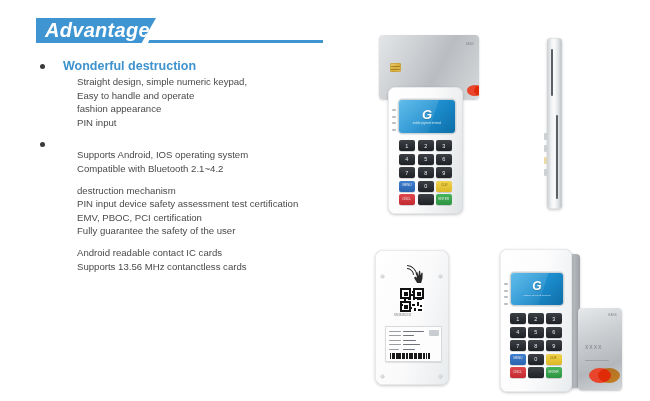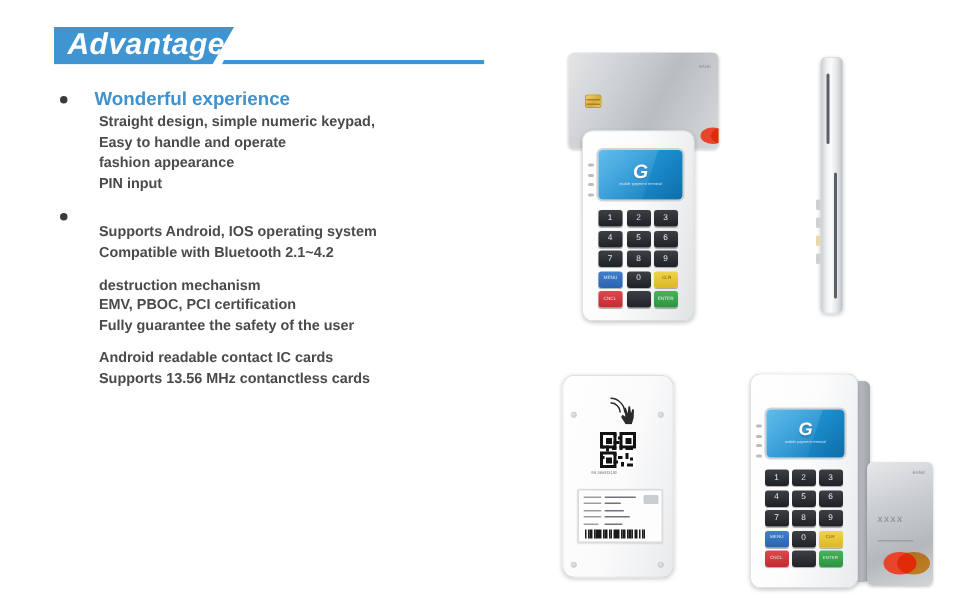"Wonderful experience" span.sec-title { text: experience -> destruction }
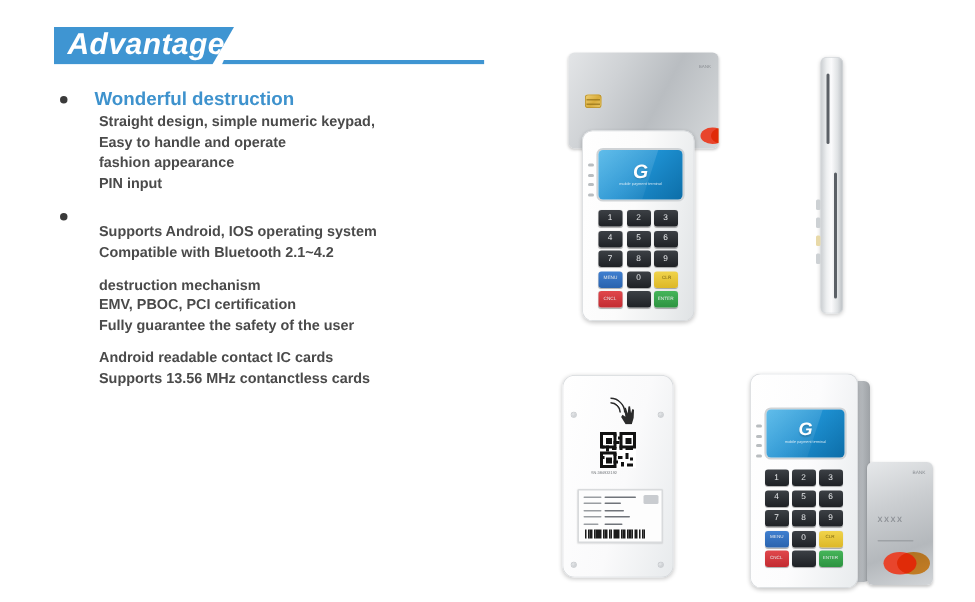"Straight design, simple numeric keypad," .sec-lines { font-weight: bold -> none; margin-left: 30px -> 41px }
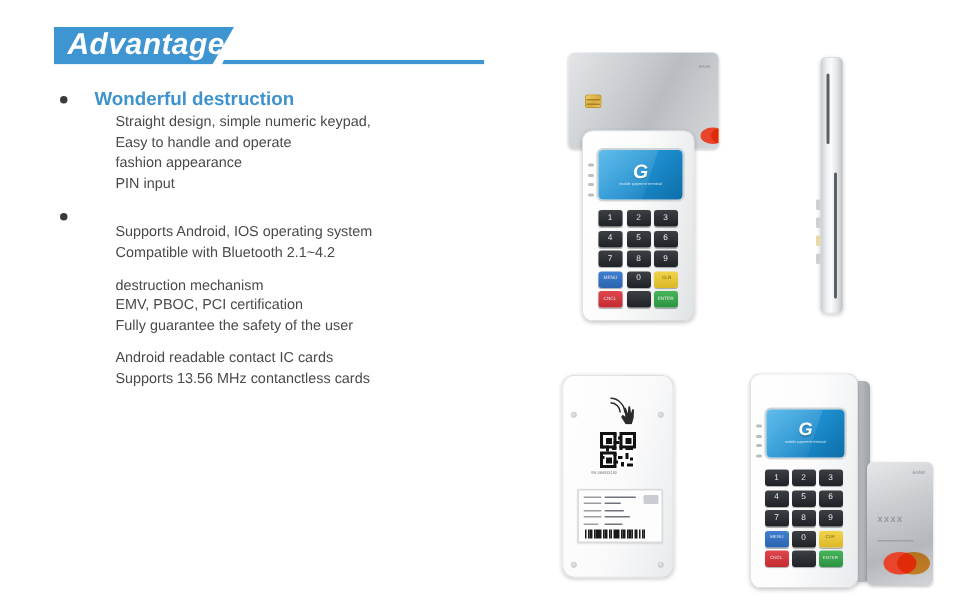"PIN input device safety assessment" div.sec-line { html: none -> <div>PIN input device safety assessment test certification</div> }
